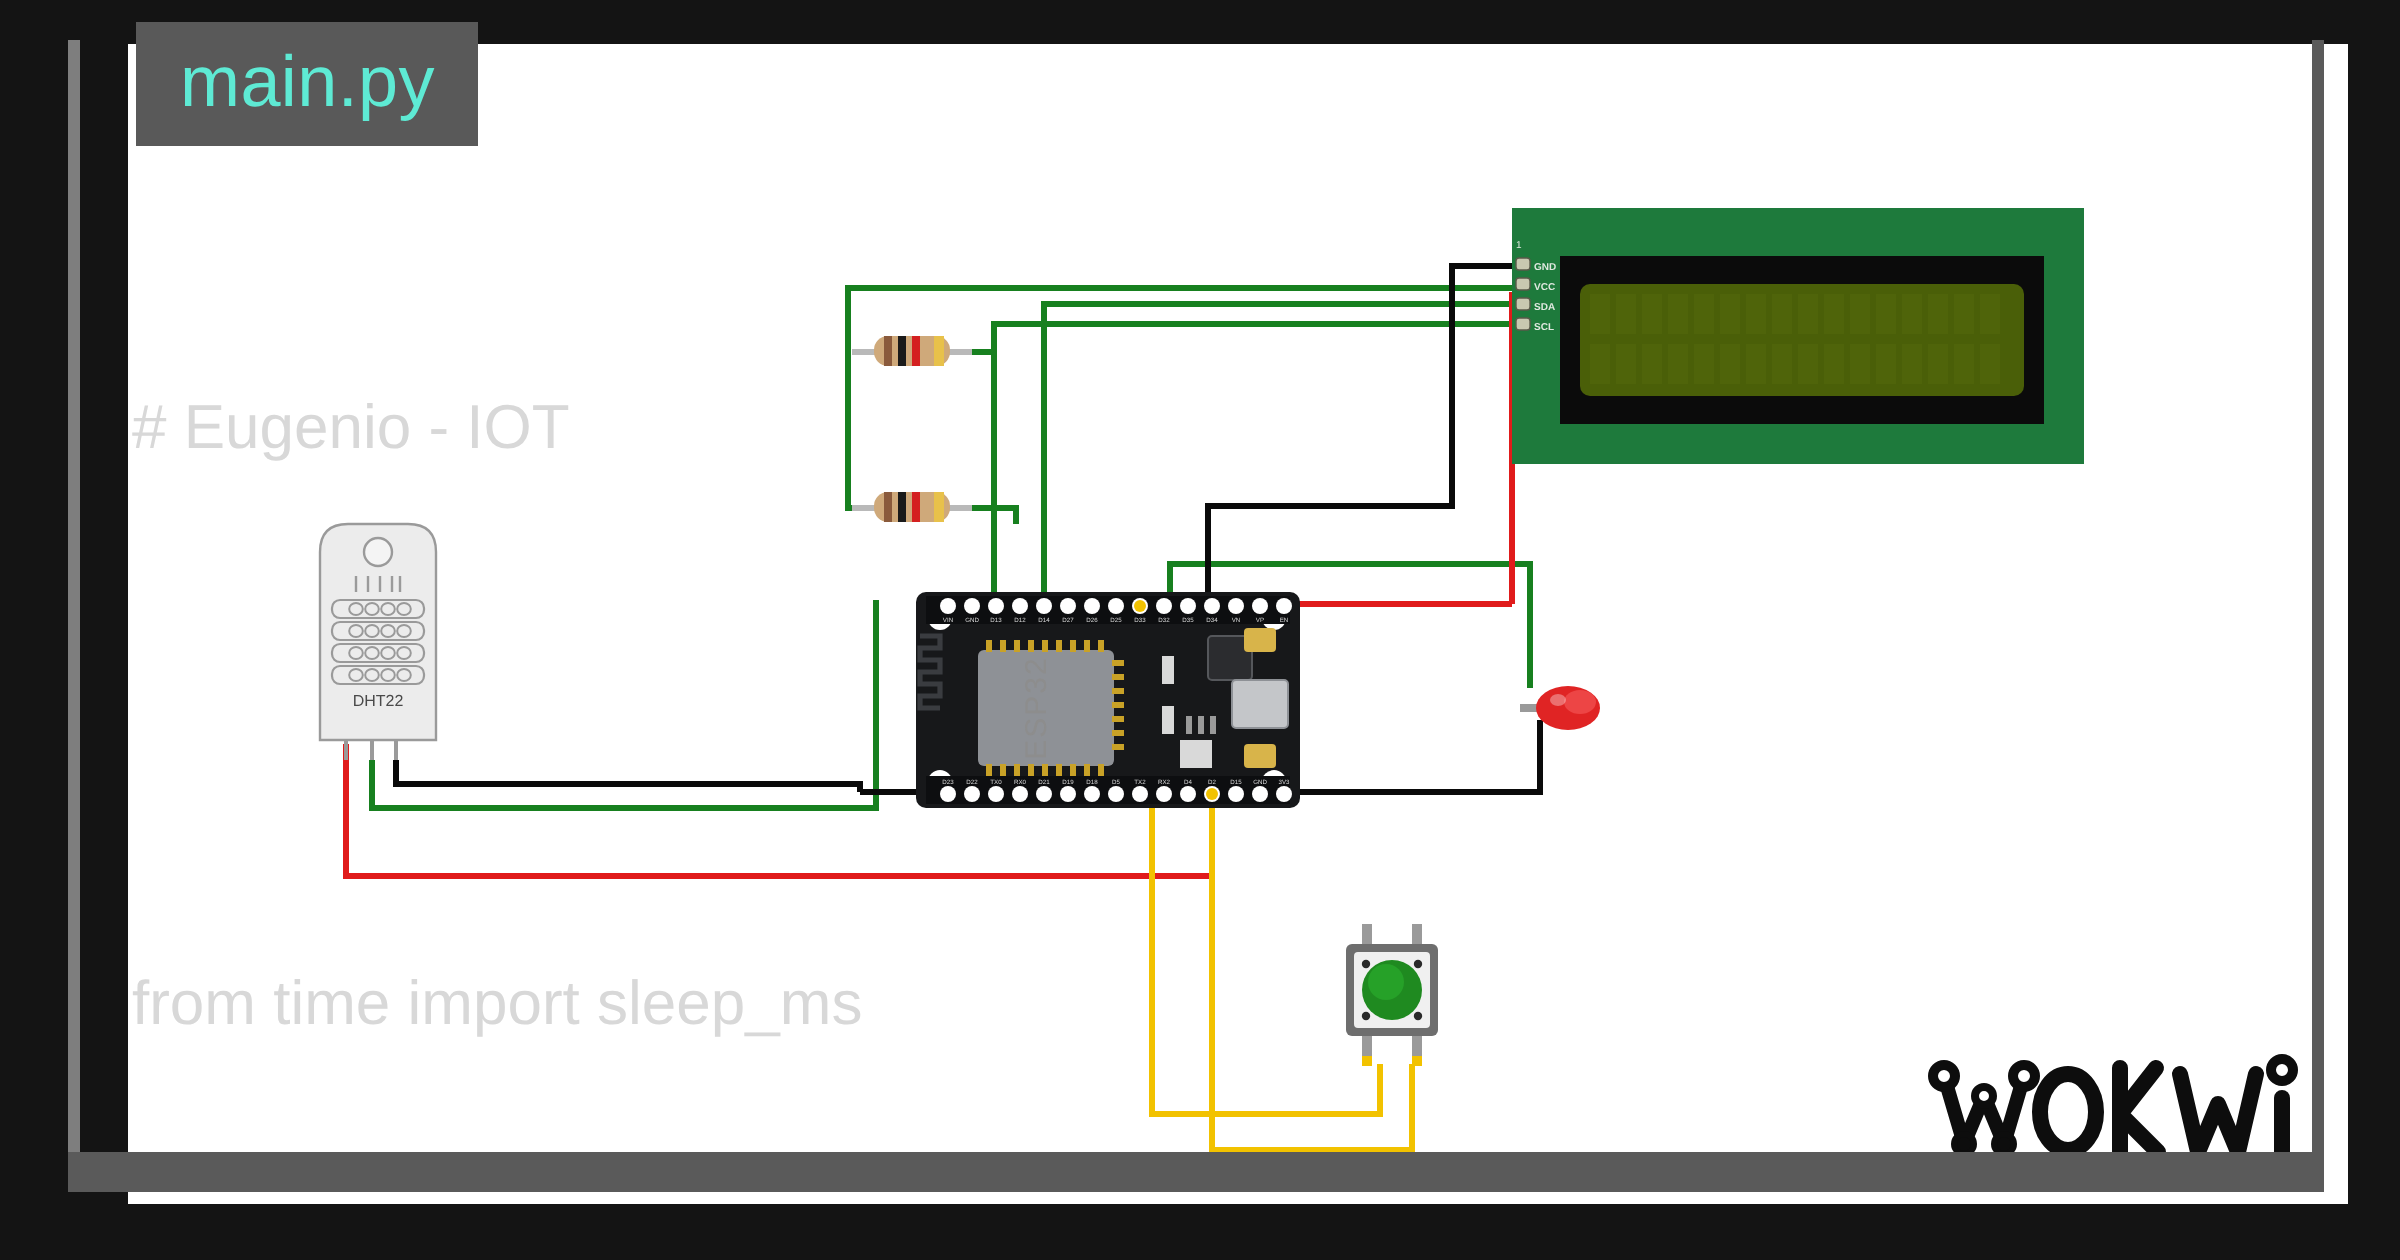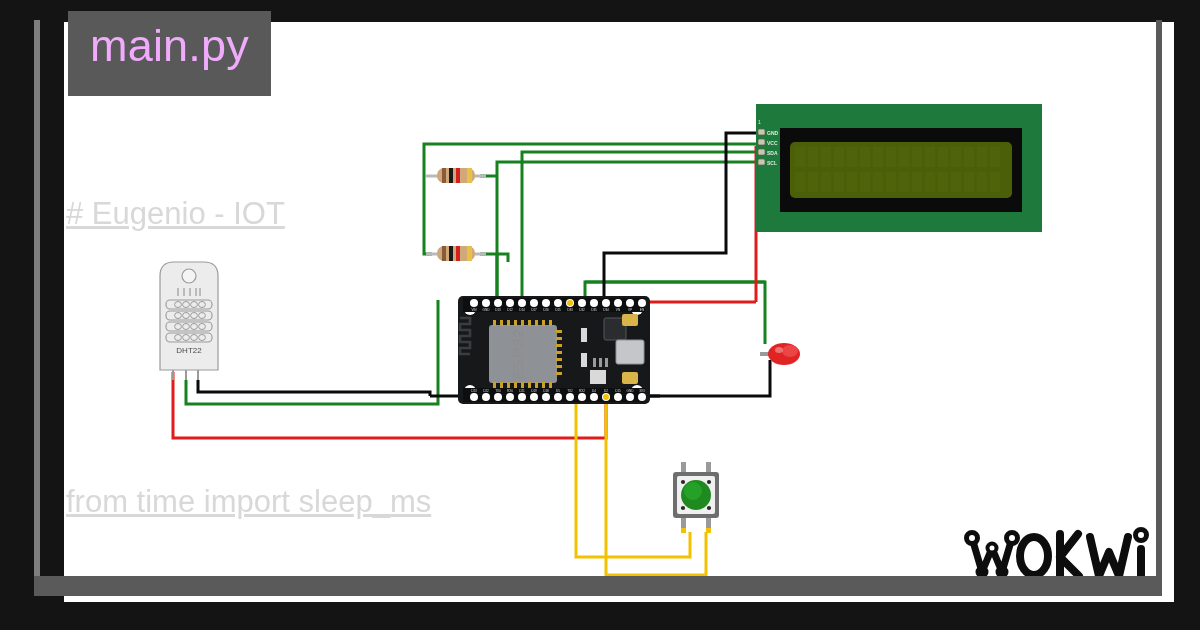"main.py" .tab { color: #f0abfc -> #5eead4; font-size: 45px -> 36px; padding: 12px 22px 28px 22px -> 12px 22px 14px 22px }
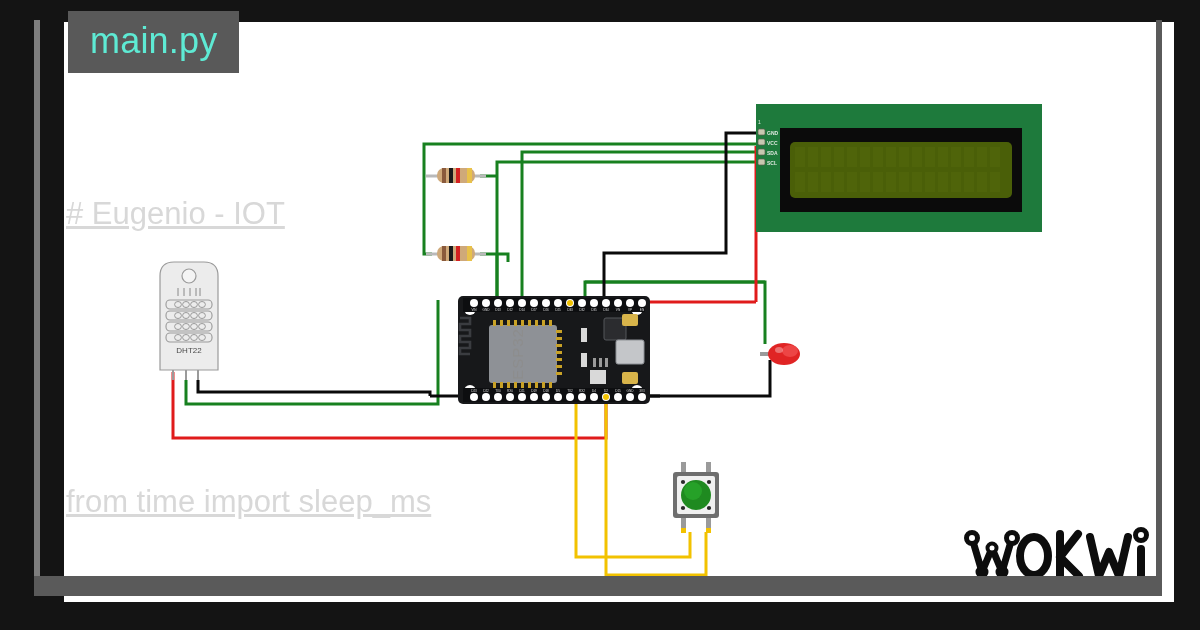"# Eugenio - IOT" .code .ln { text-decoration: underline -> none }
